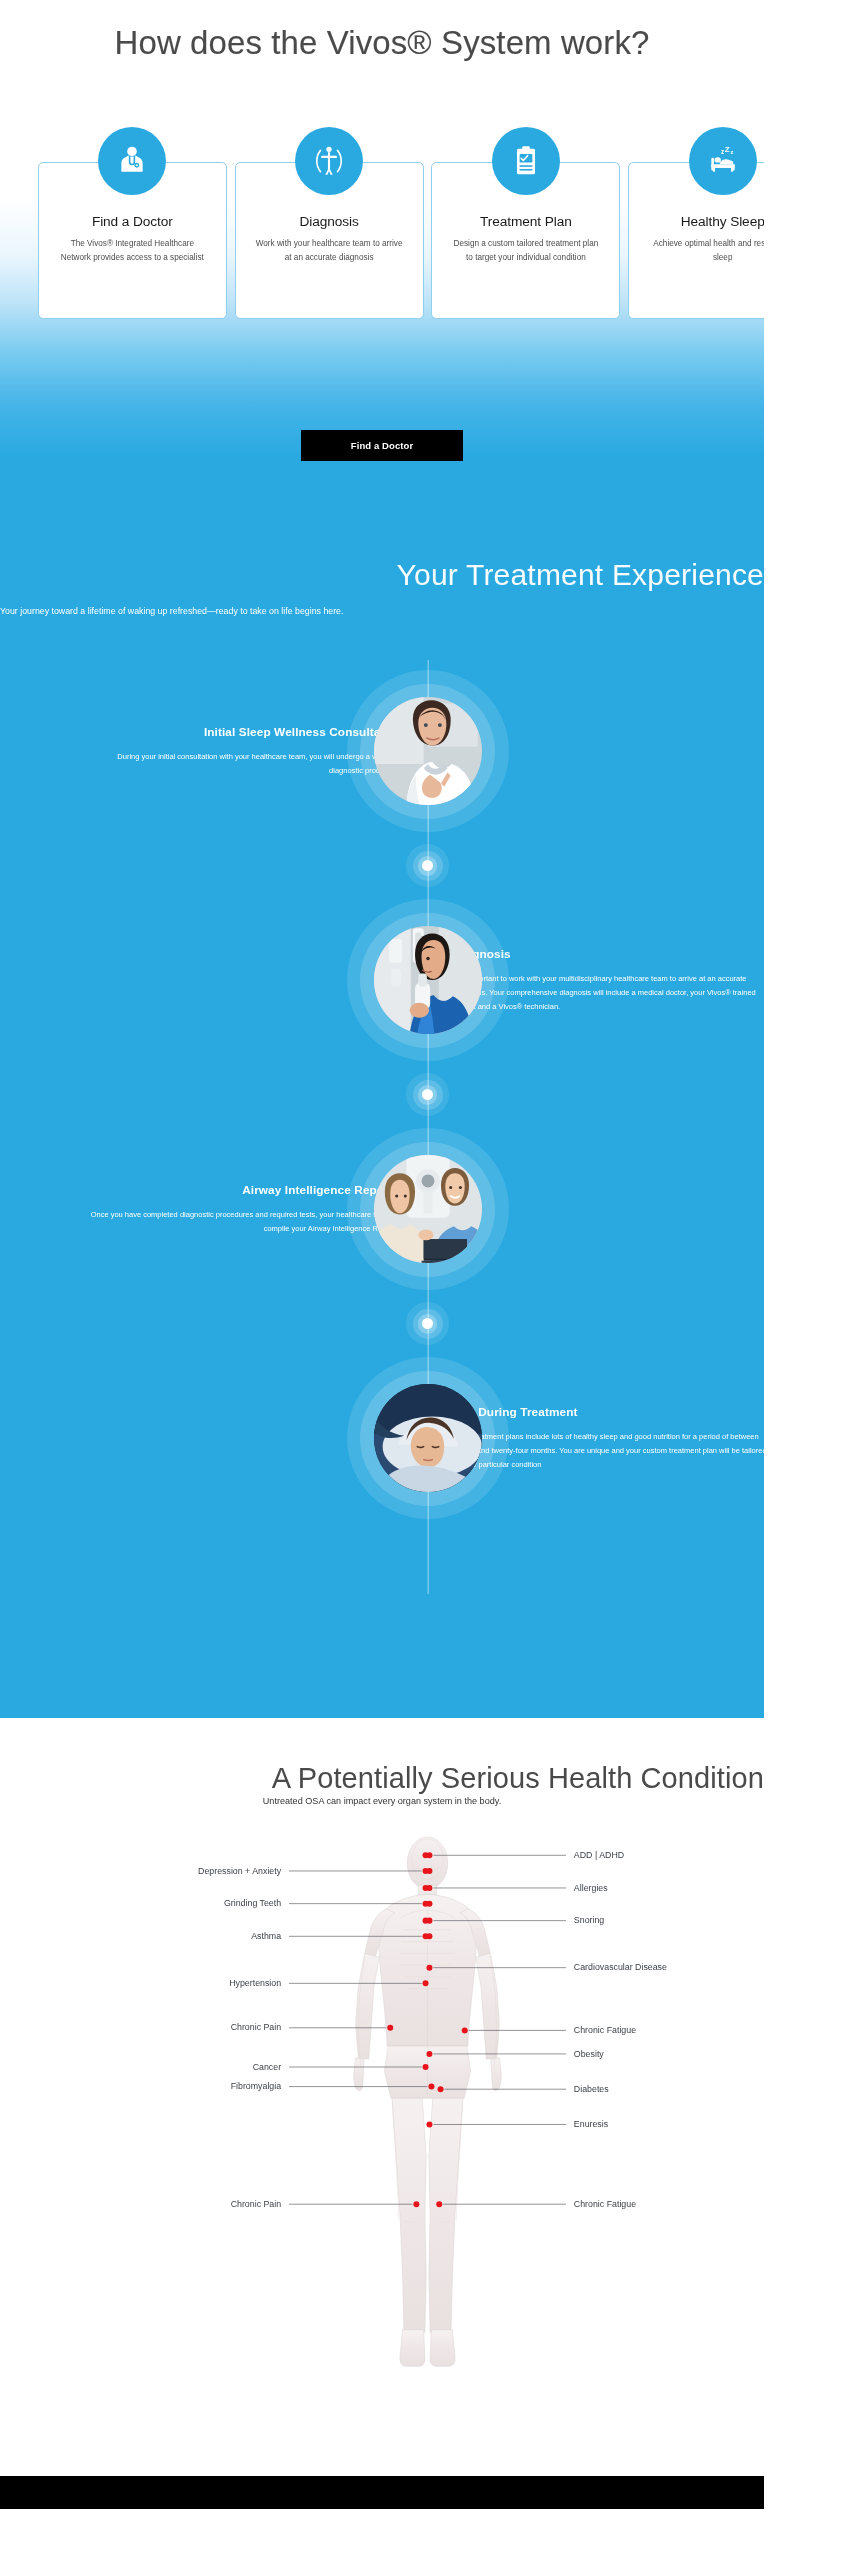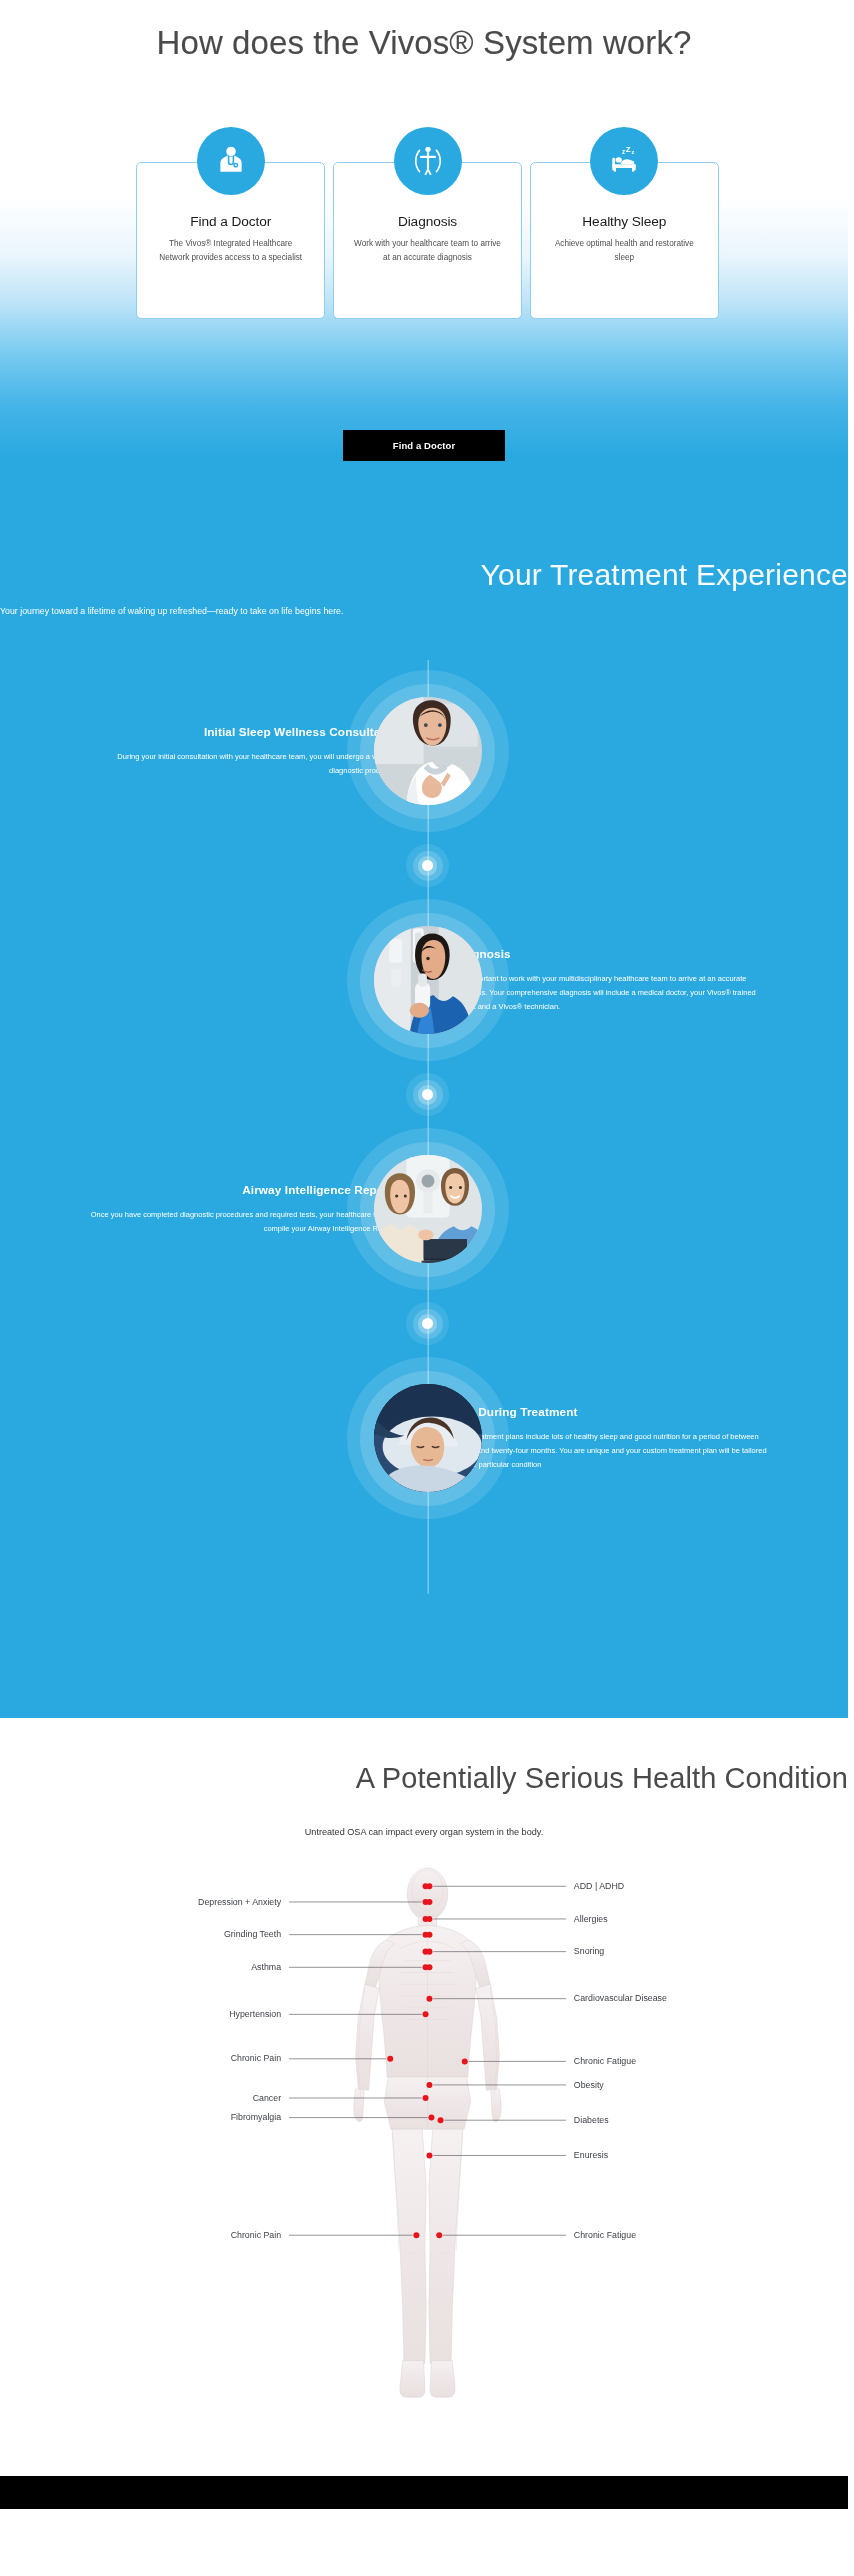"How does the Vivos® System" .page { width: 848px -> 764px }
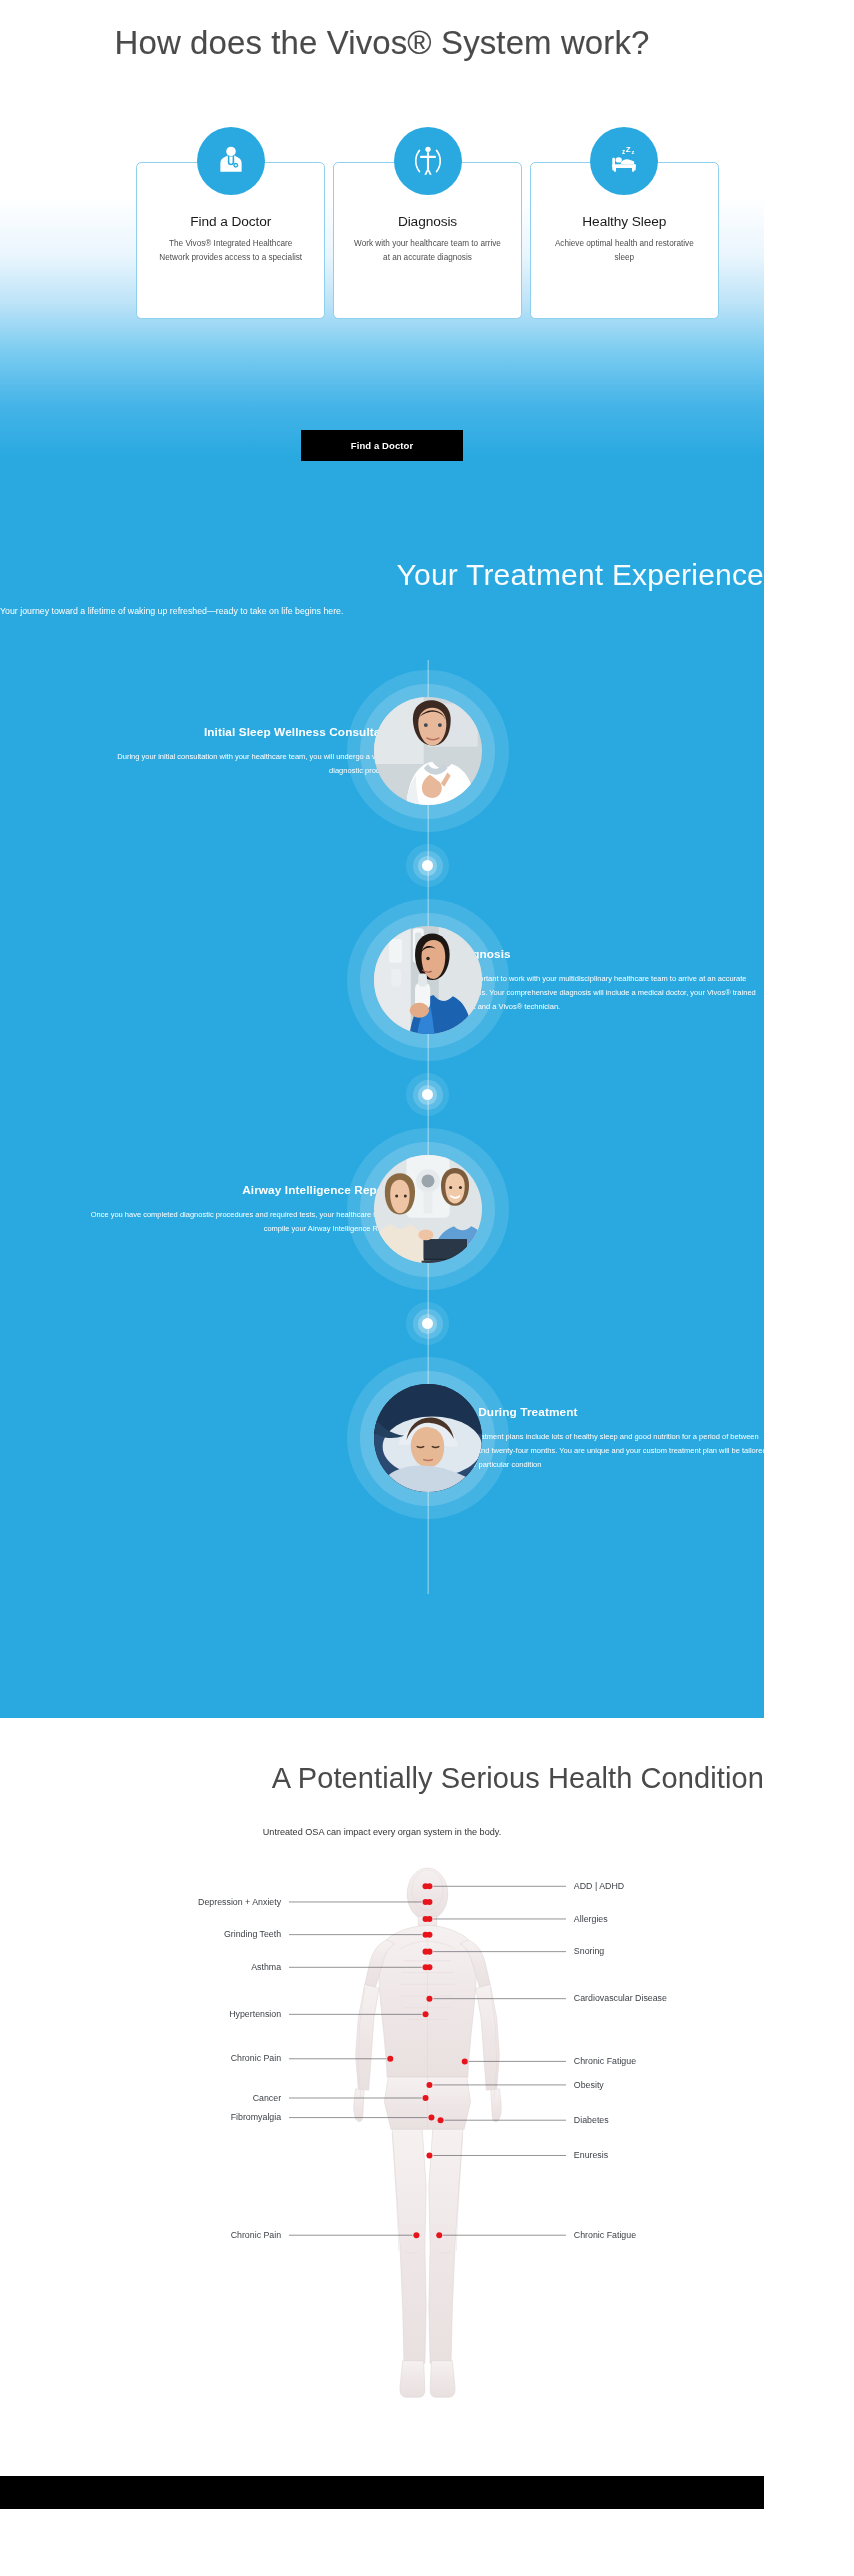"Treatment Plan" div.card { html: none -> <div> <div> <svg> <rect></rect> <rect></rect> <rect></rect> <path></path> <rect></rect> <rect></rect> </svg> </div> <div>Treatment Plan</div> <div>Design a custom tailored treatment plan to target your individual condition</div> </div> }
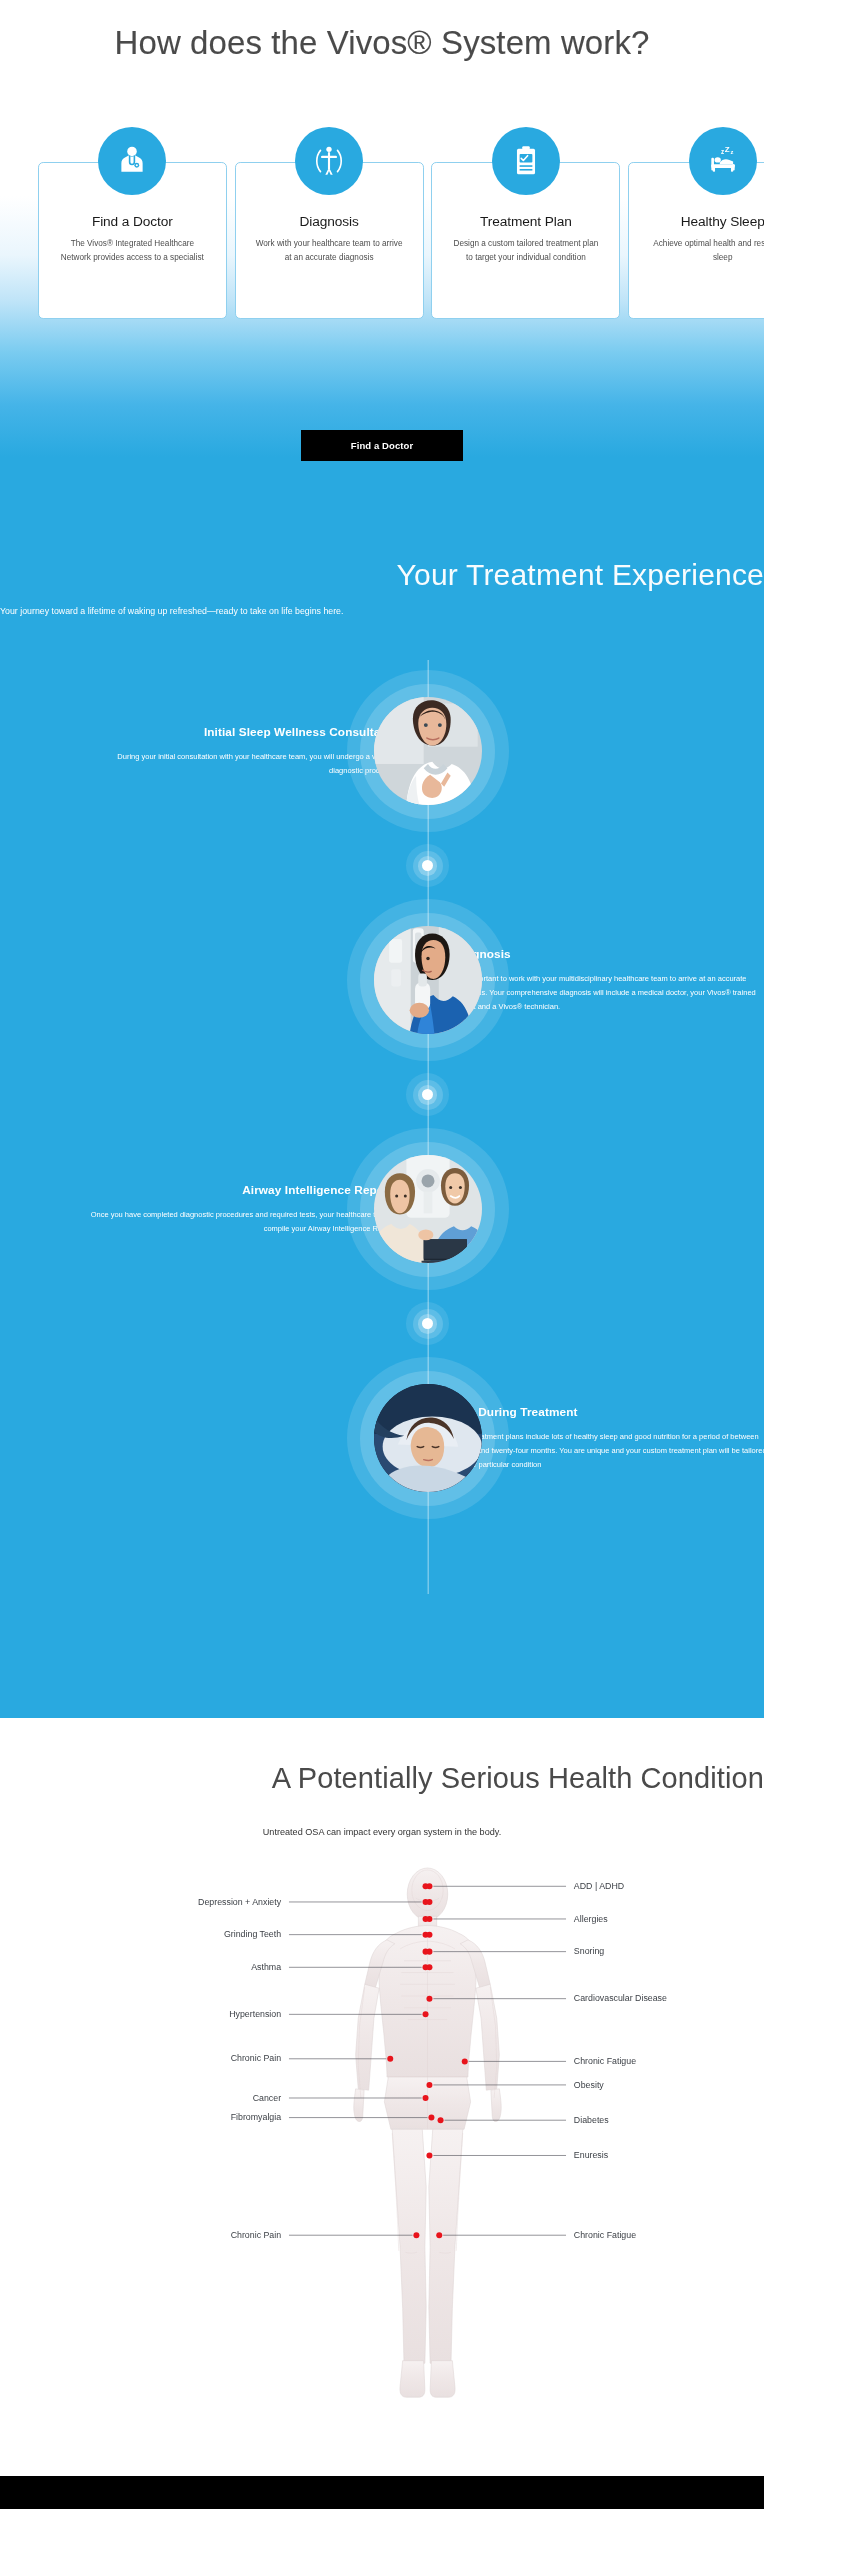"Untreated OSA can impact every" .health-sub { margin-top: 32px -> 1px }
